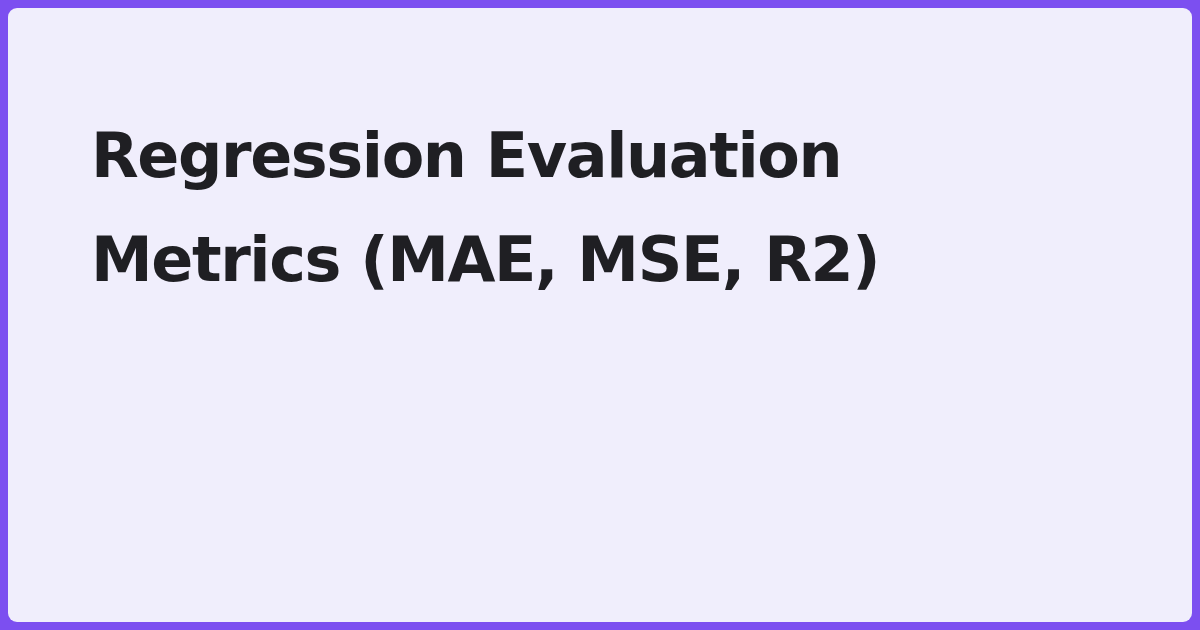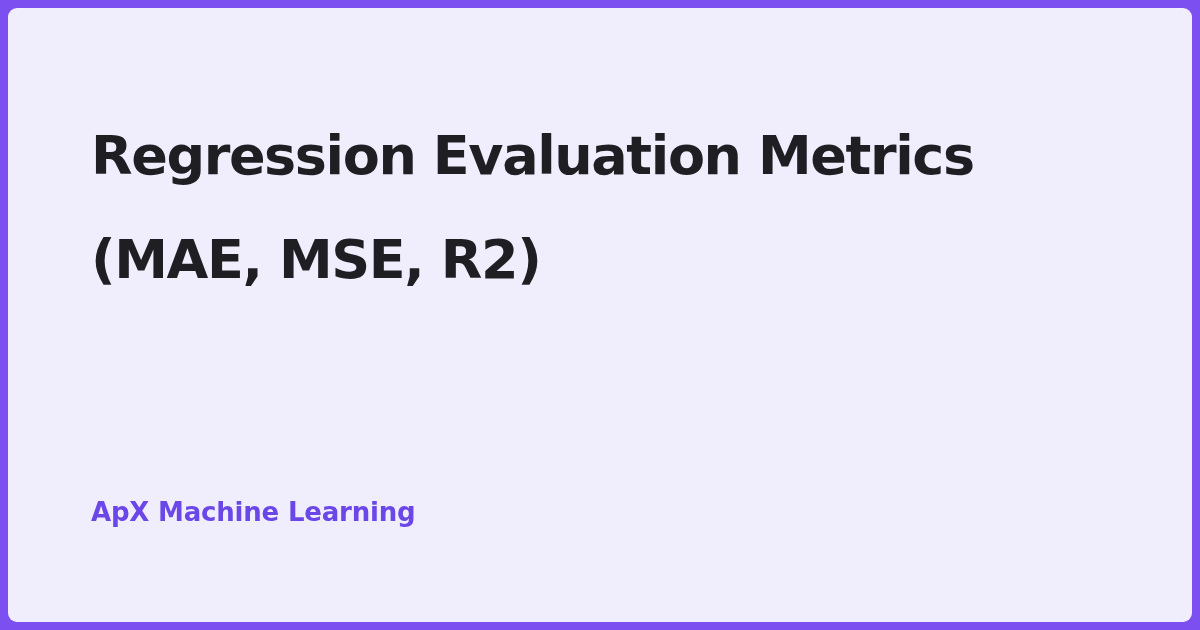"Regression Evaluation Metrics (MAE, MSE," .og-title { font-size: 54px -> 62px }
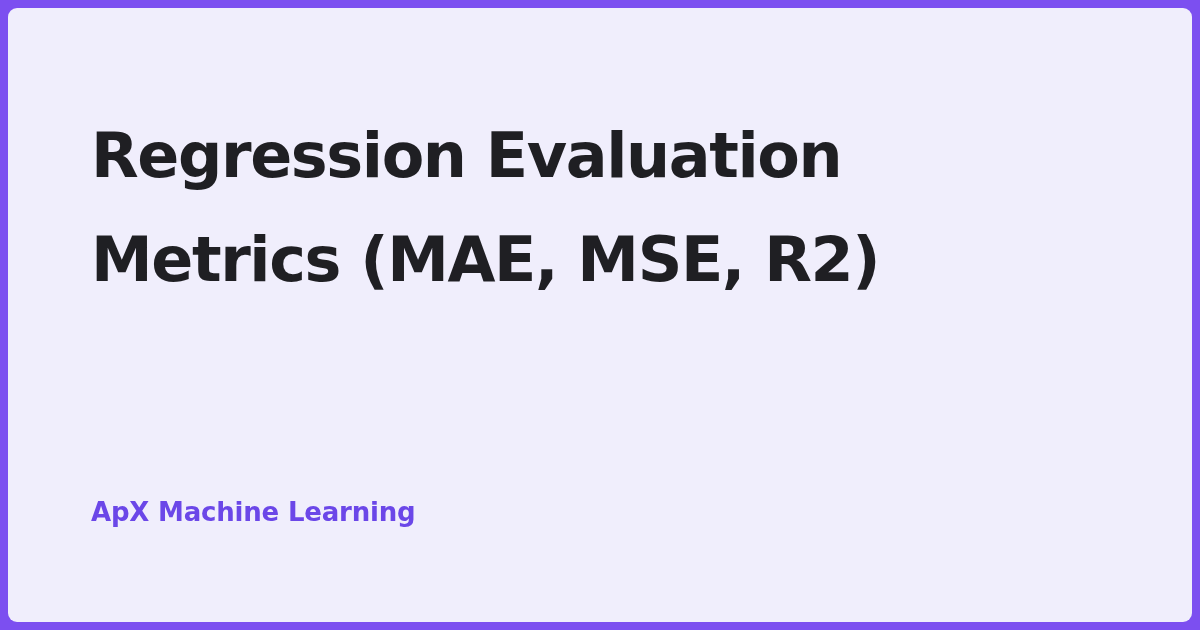"ApX Machine Learning" div.brand-block { html: <div> <p>ApX Machine Learning</p> </div> -> none }
